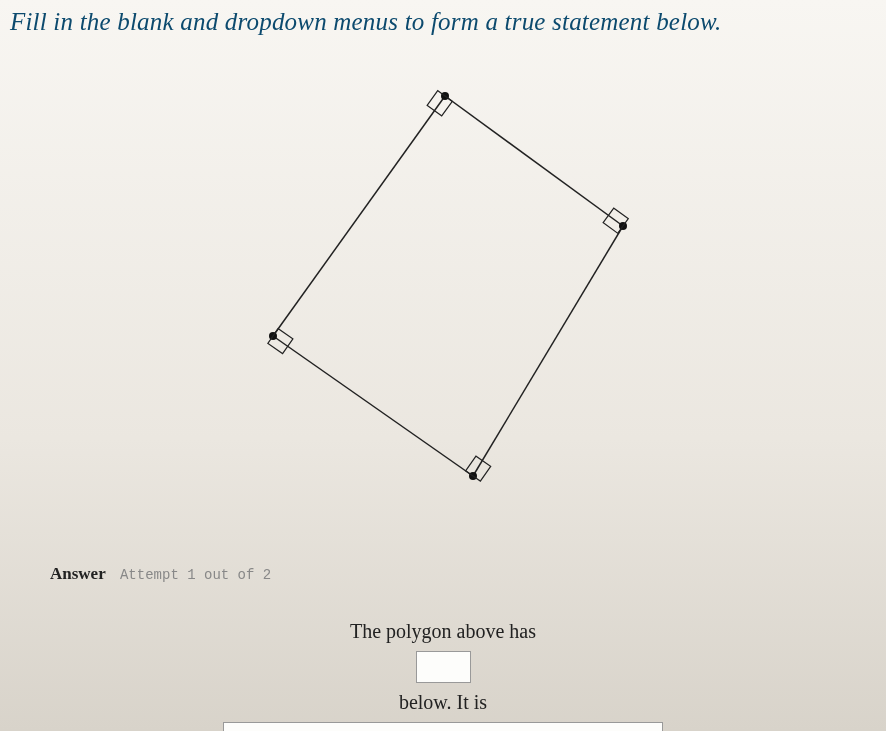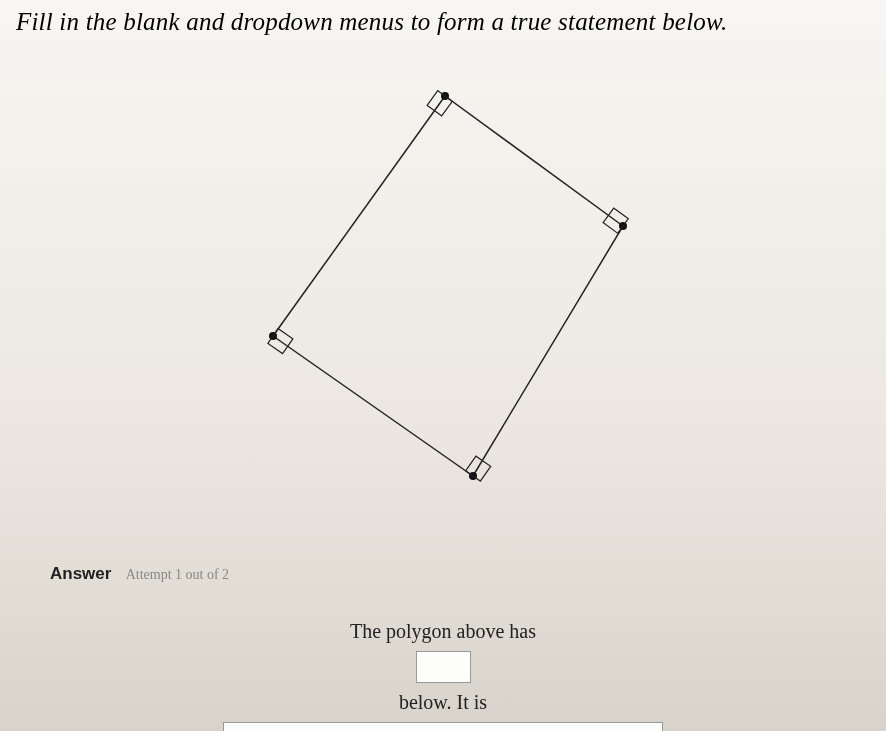"Fill in the blank and" .instruction { color: #000000 -> #0c4a6e; padding: 8px 0 0 16px -> 8px 0 0 10px }
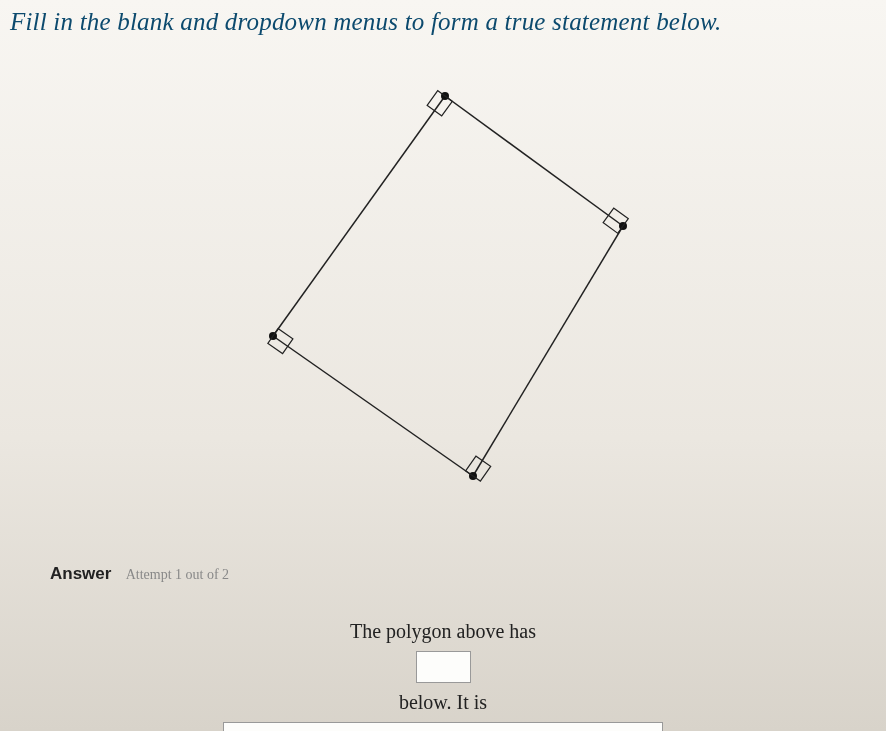"Answer" .answer-label { font-family: Liberation Sans, sans-serif -> Liberation Serif, serif }
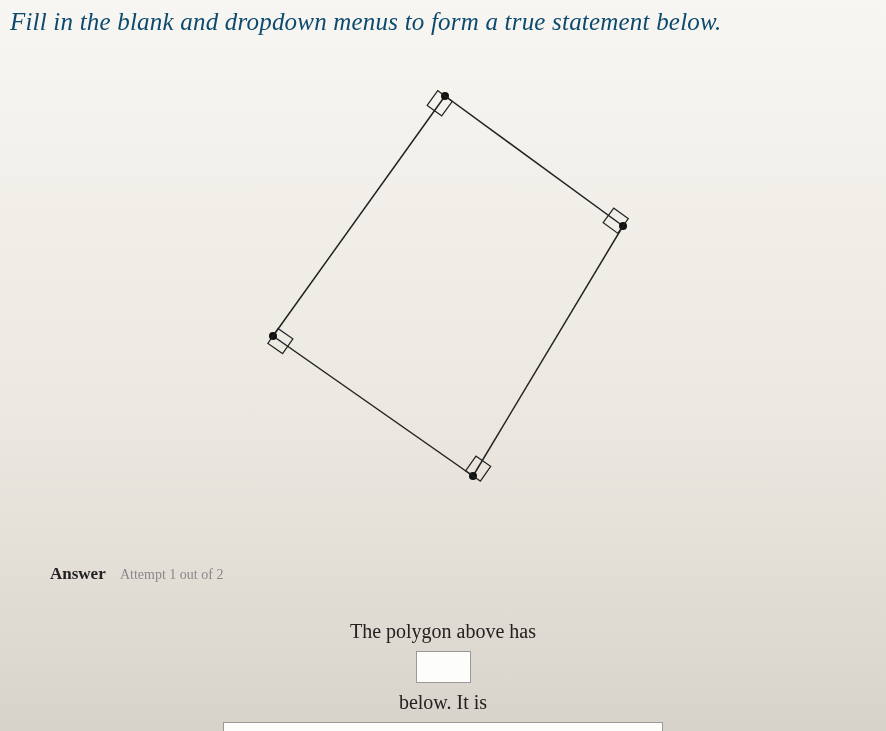"Attempt 1 out of 2" .attempt-text { font-family: Liberation Serif, serif -> Liberation Mono, monospace }
